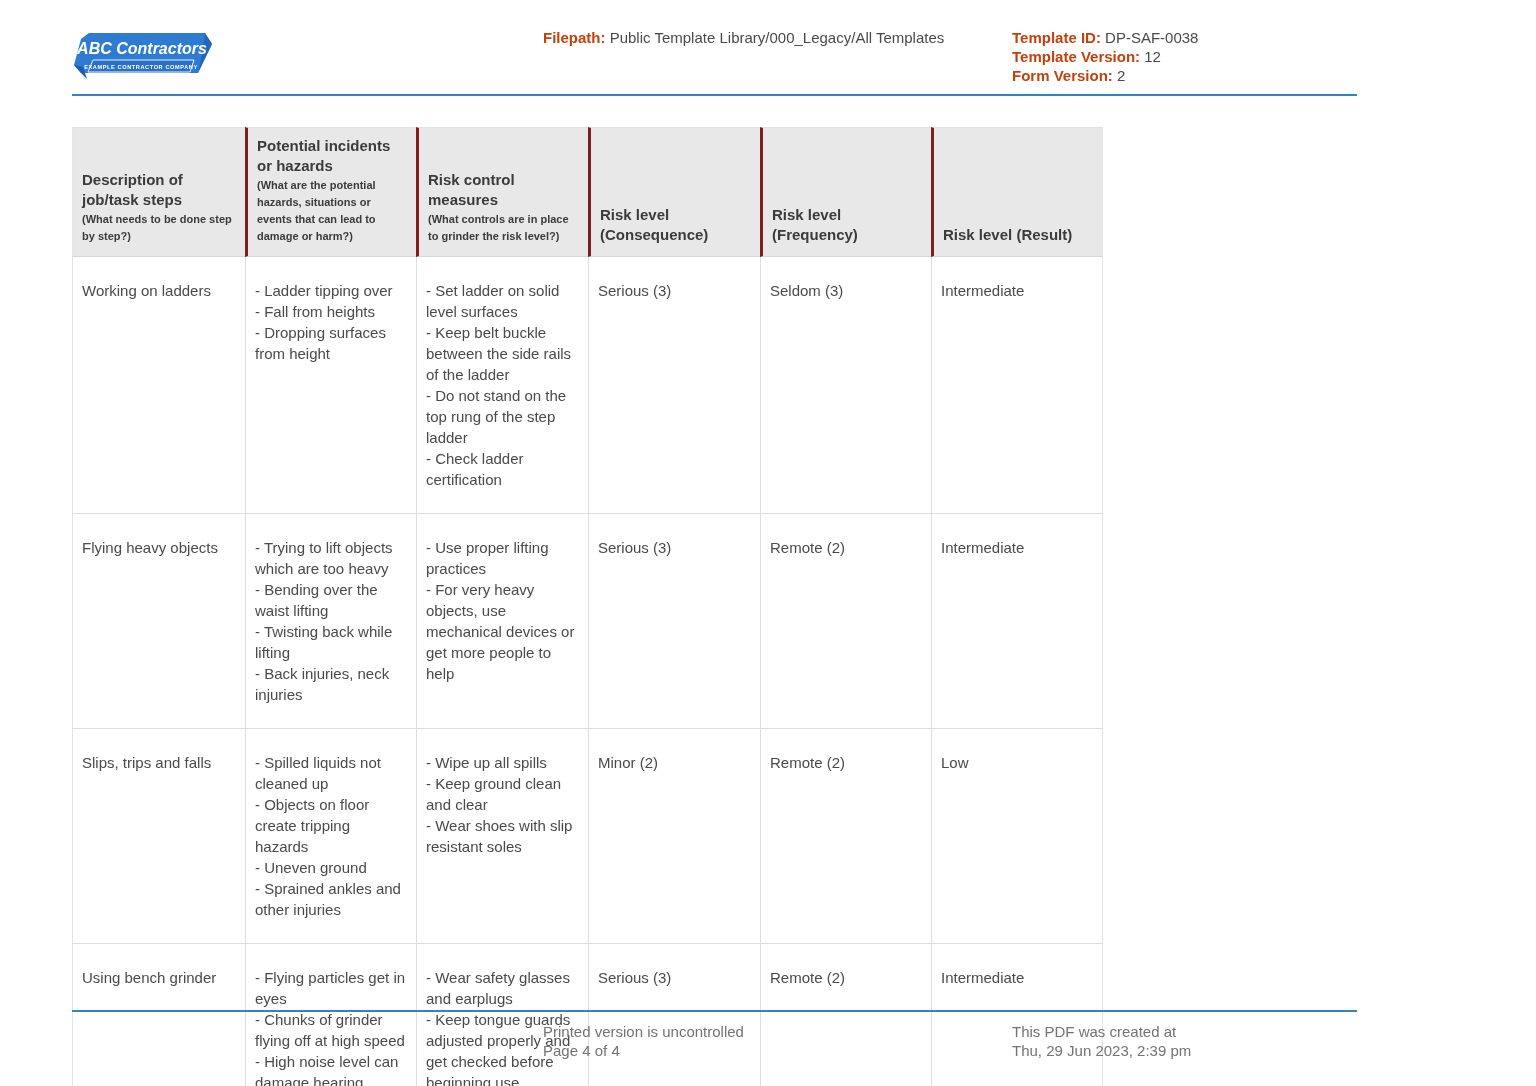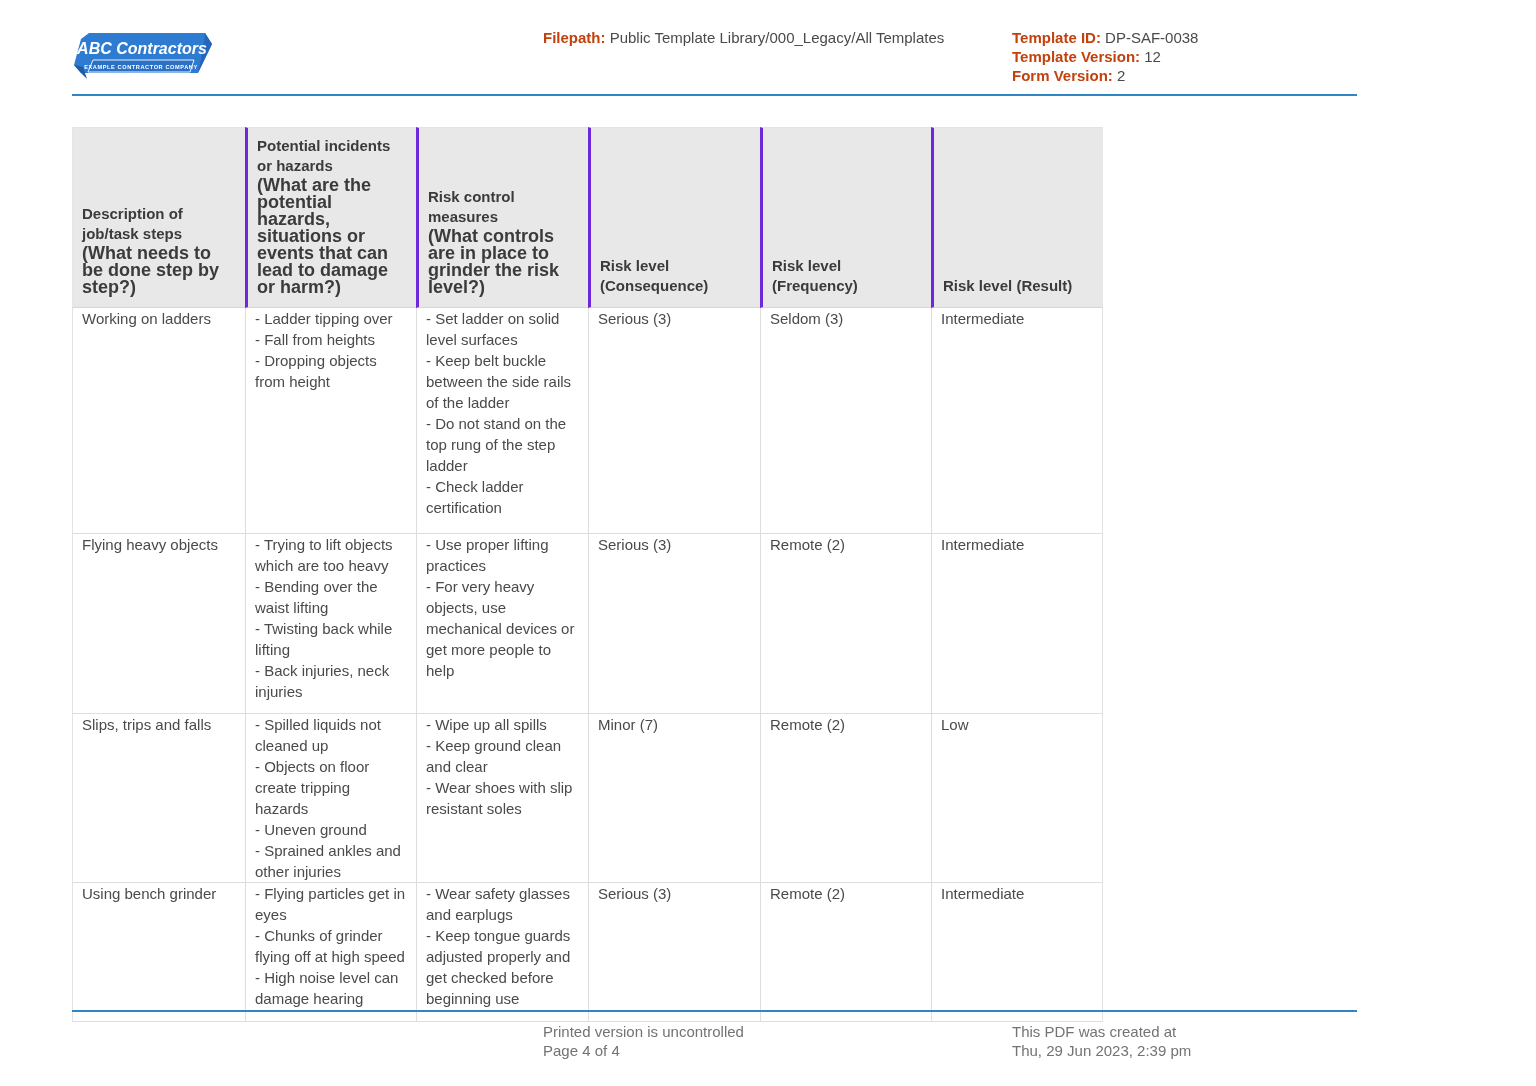"Potential incidents or hazards" .risk-table th { border-left: 3px solid #6d28d9 -> 3px solid #7f1d1d }
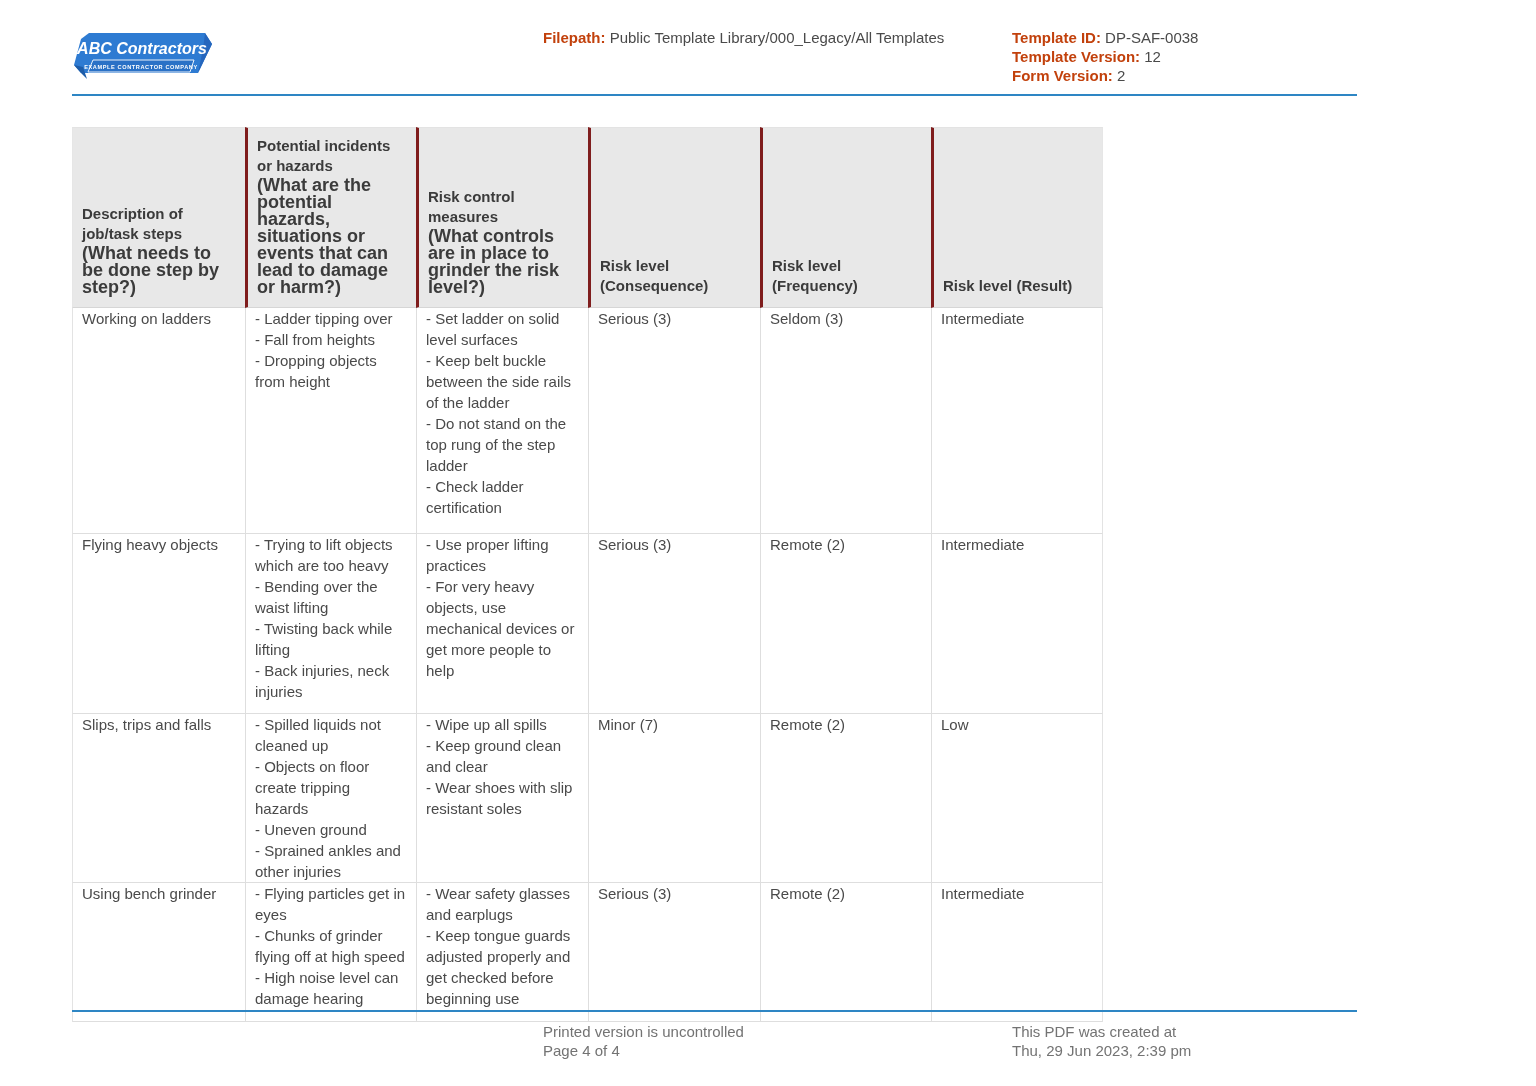"(What are the potential hazards," .th-hint { font-size: 18px -> 11px }
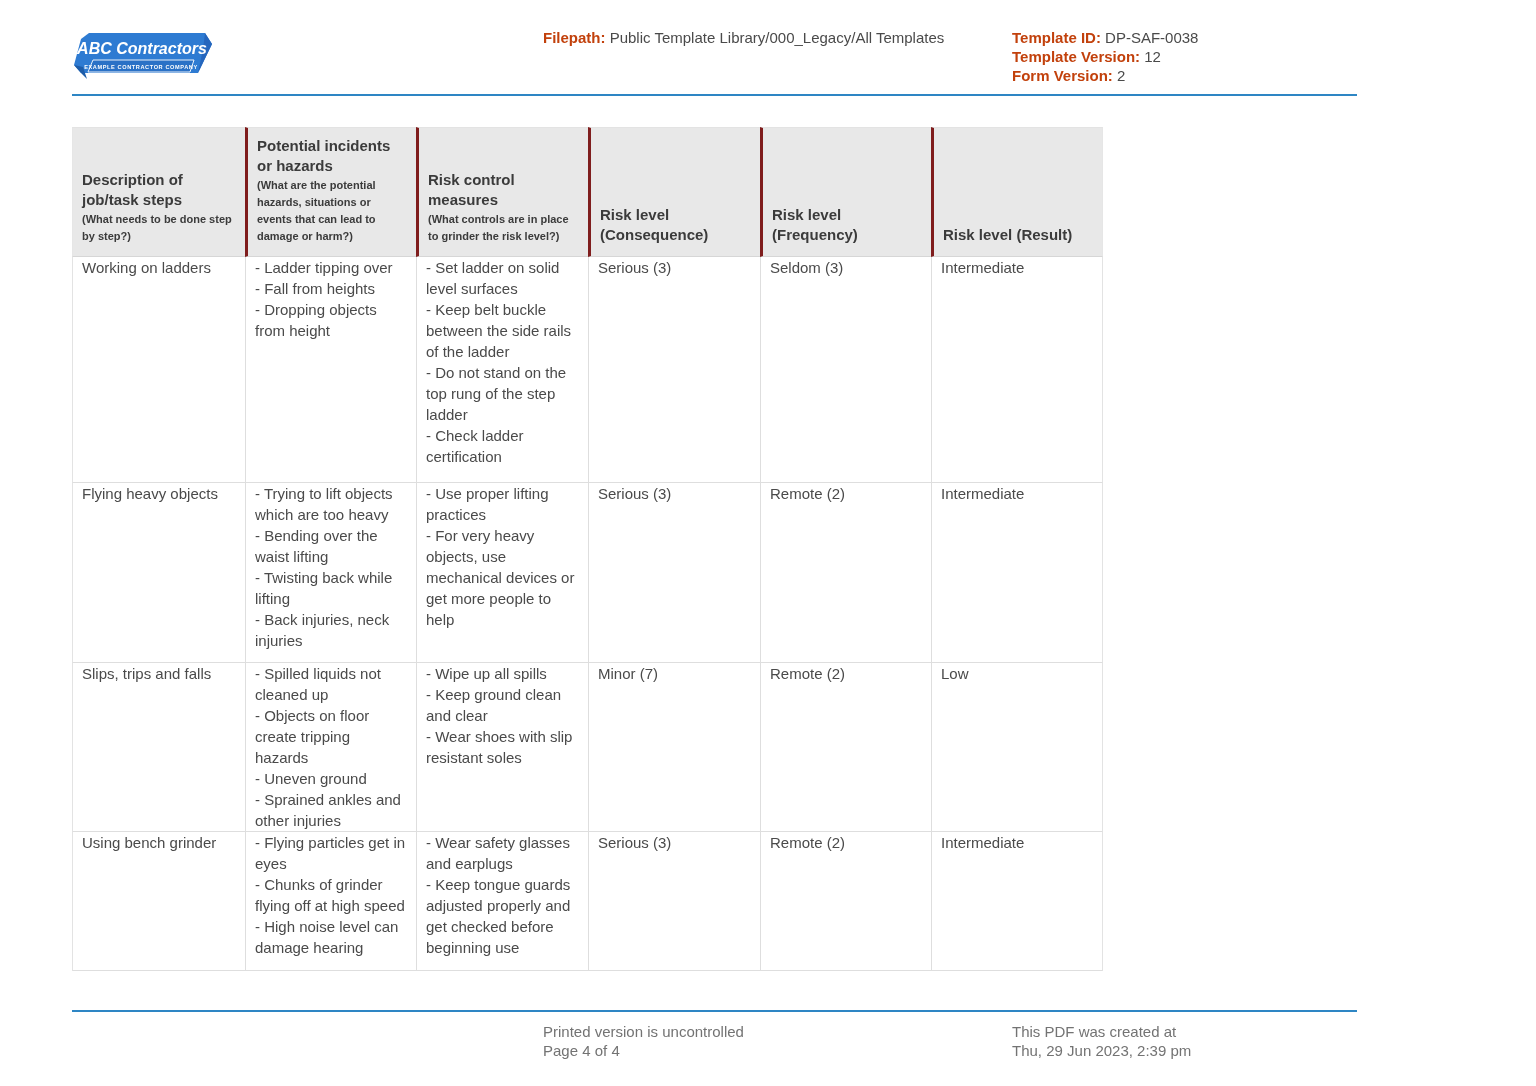"Working on ladders" .risk-table td { padding: 0 9px -> 23px 9px }
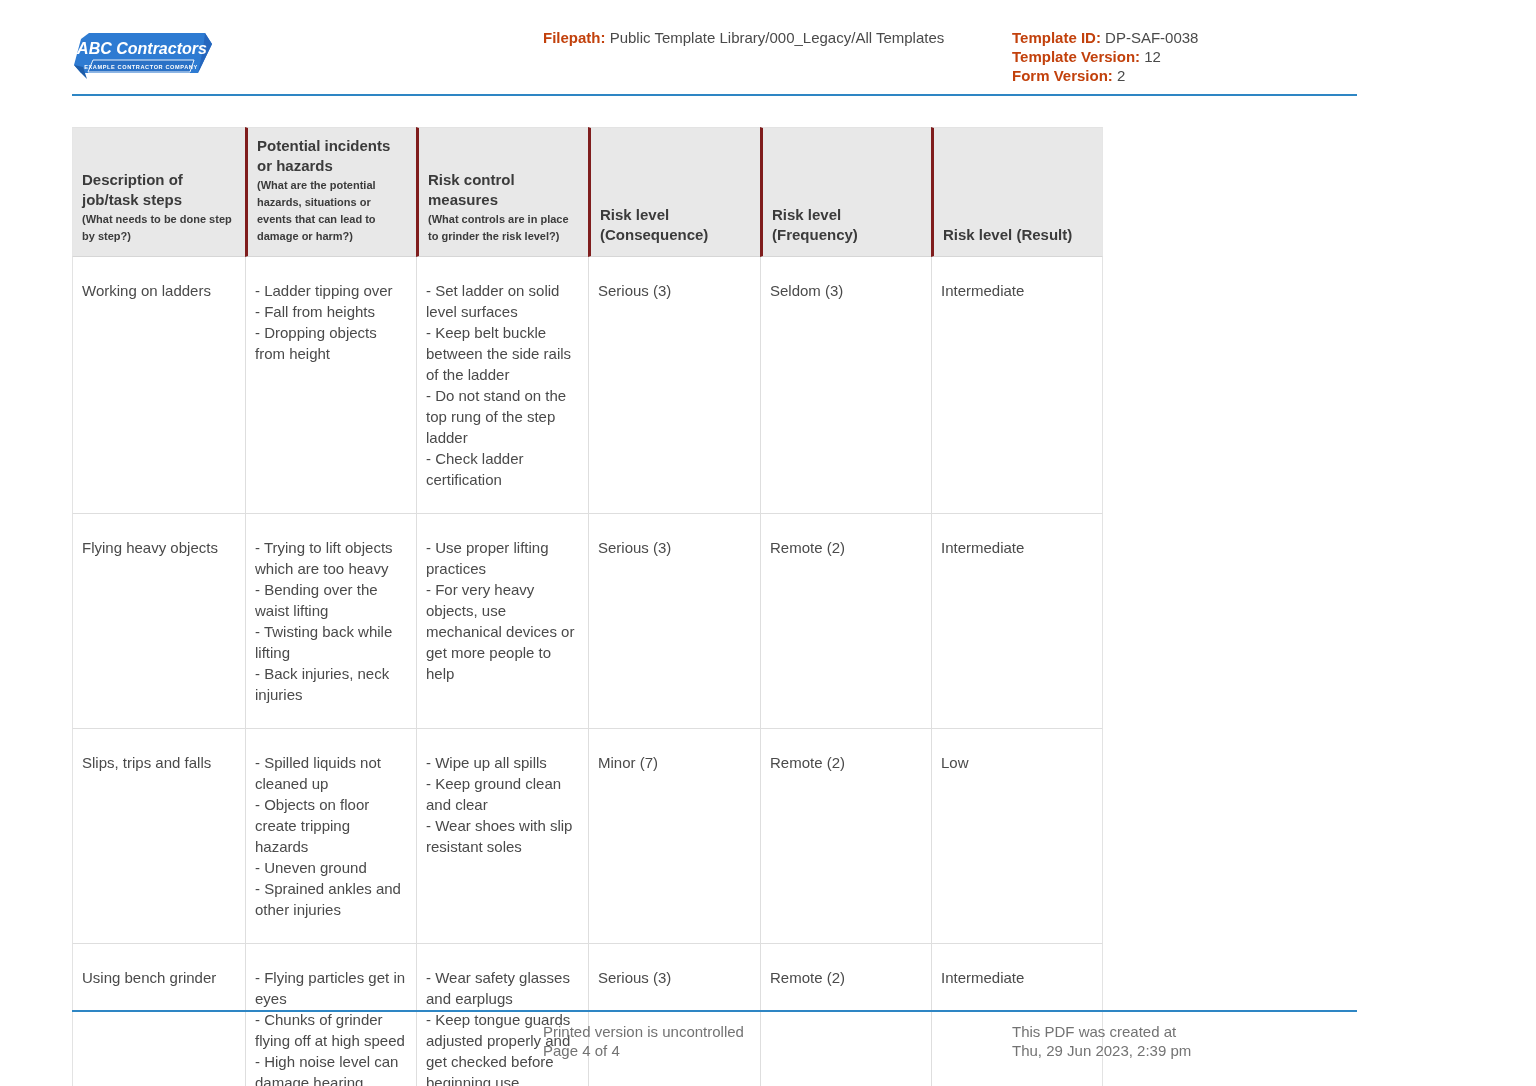"- Ladder tipping over" td { text: objects -> surfaces }
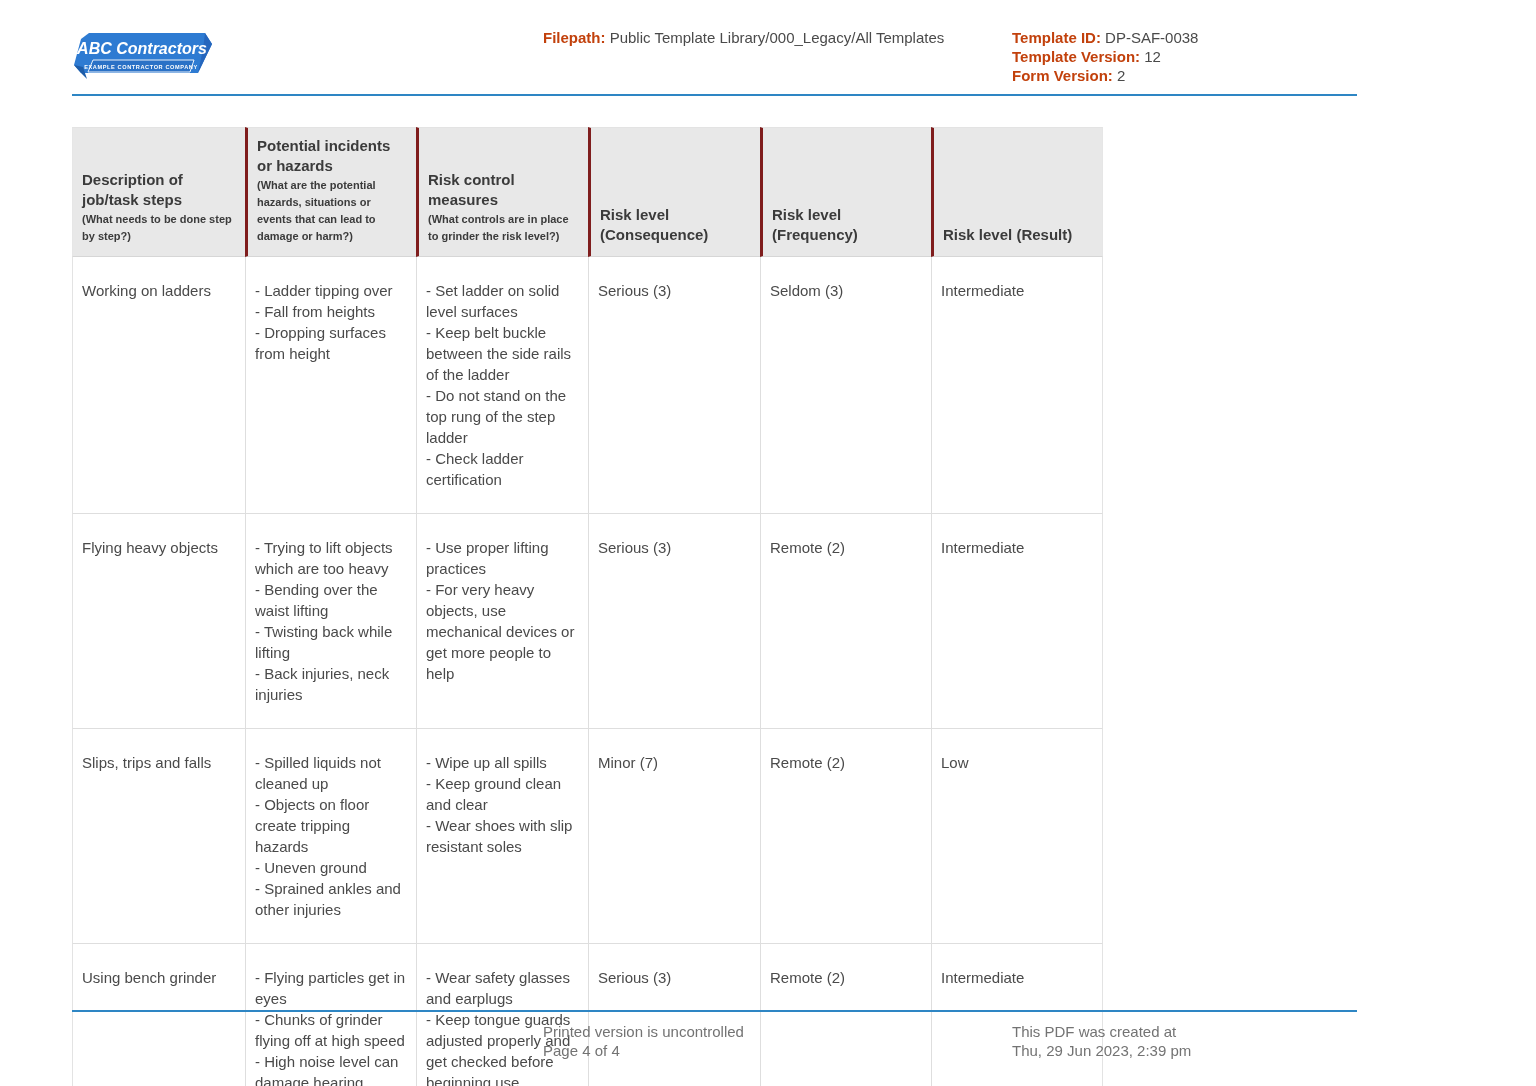"Minor (7)" td { text: 7 -> 2 }
